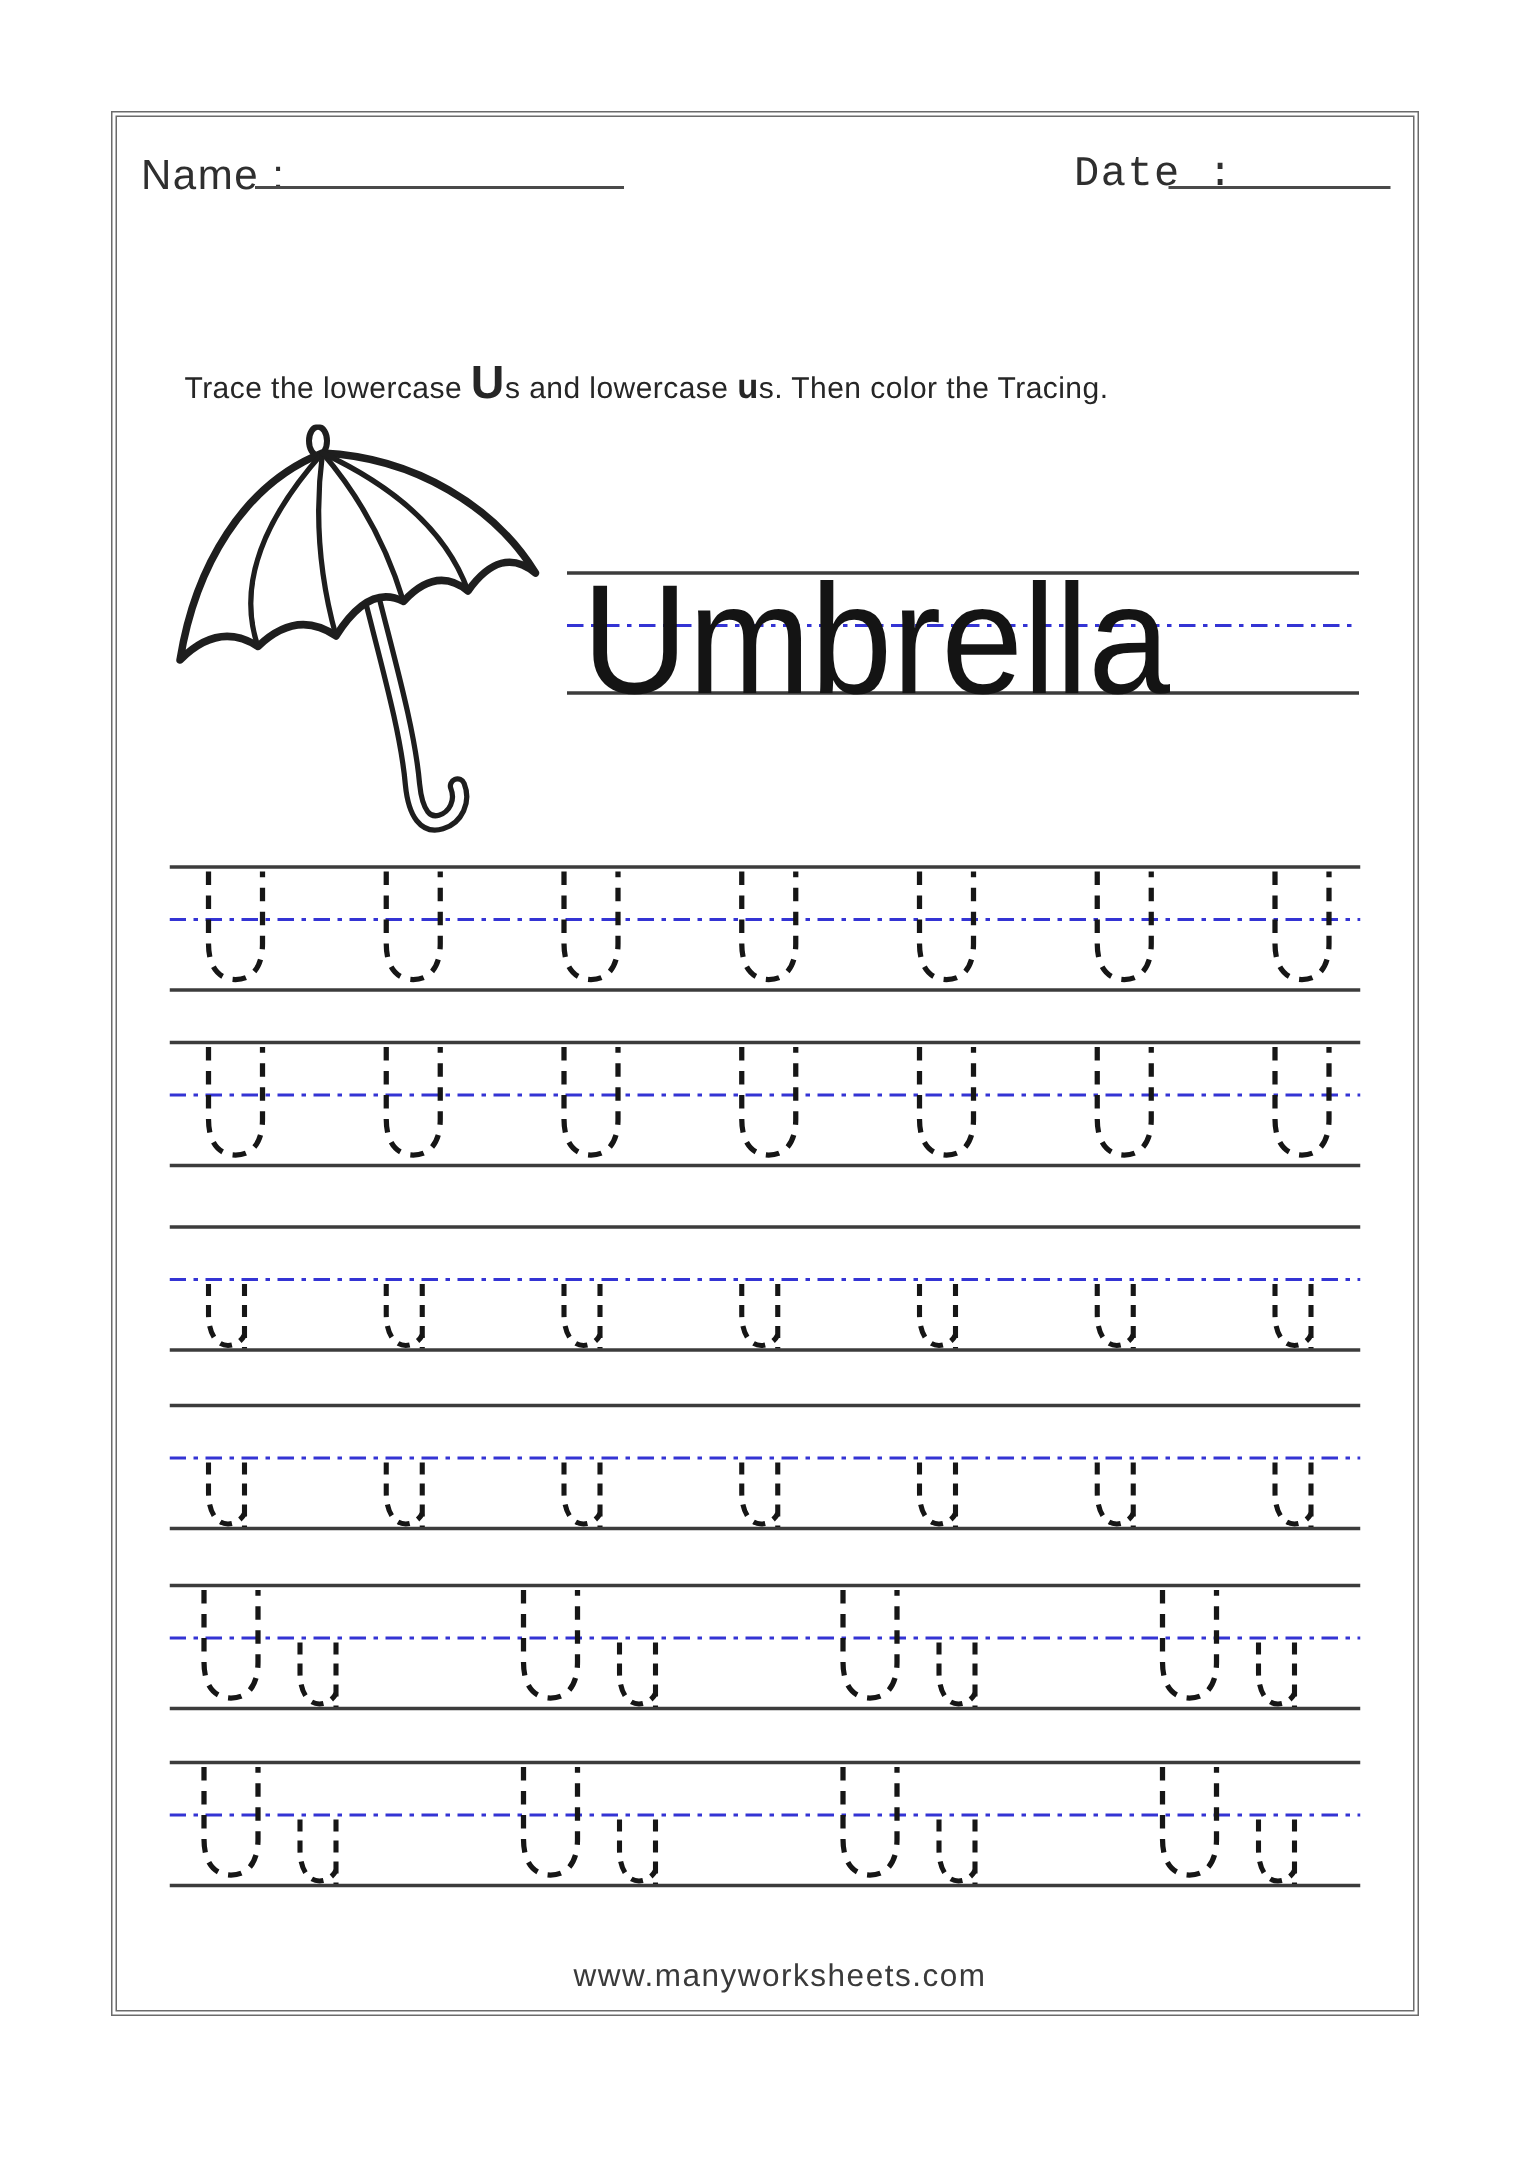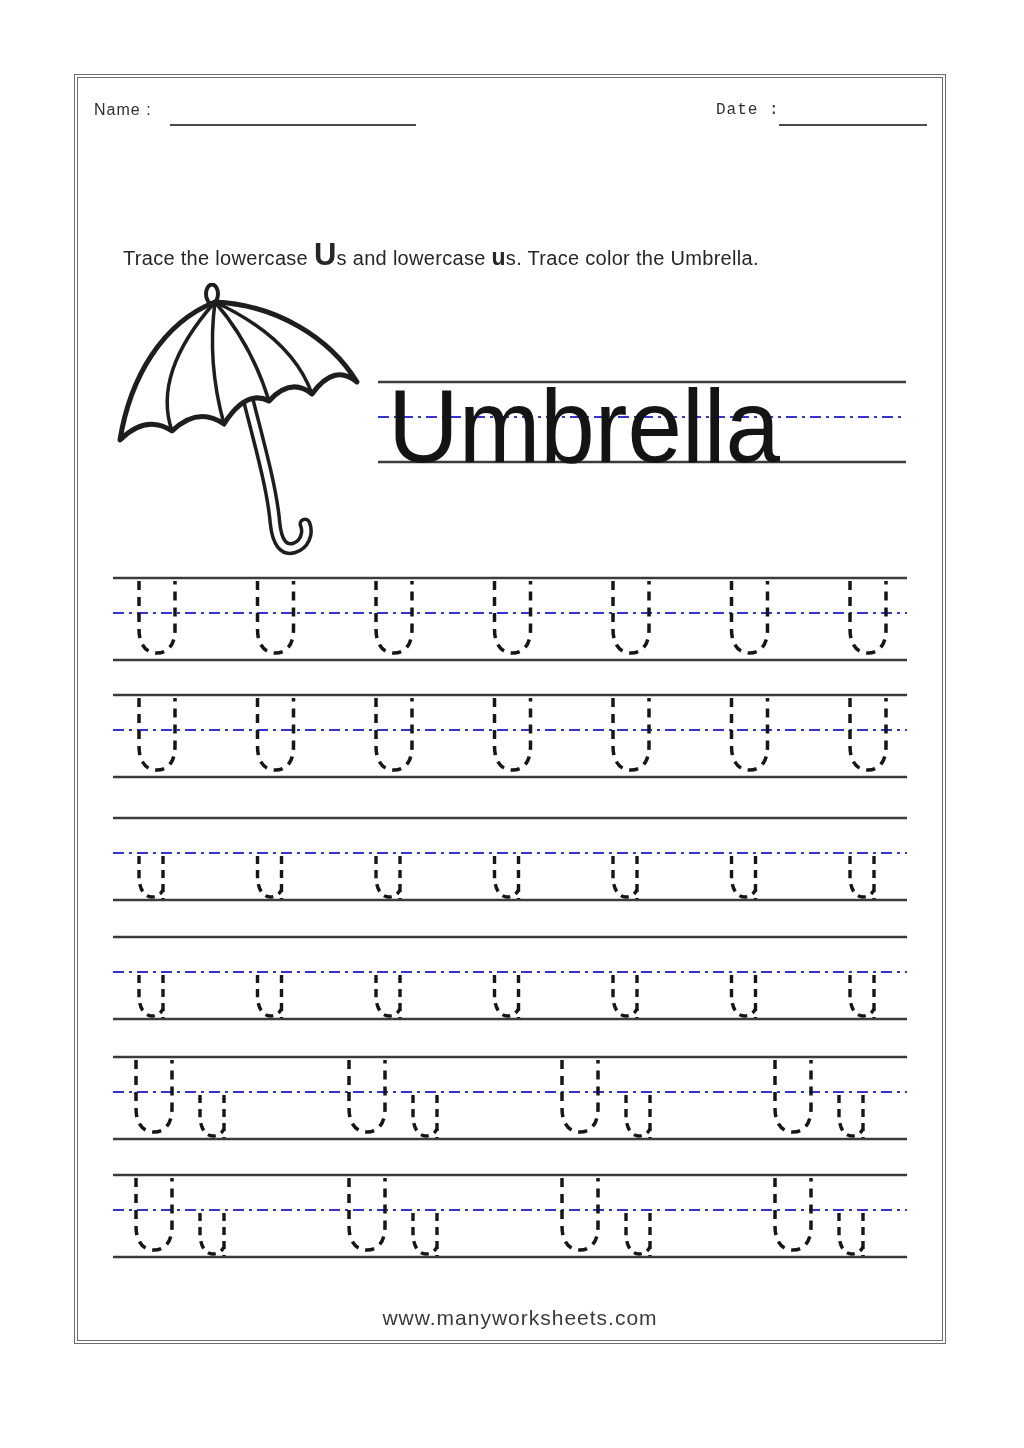"Name :" .hdr-label { font-size: 16px -> 28px }
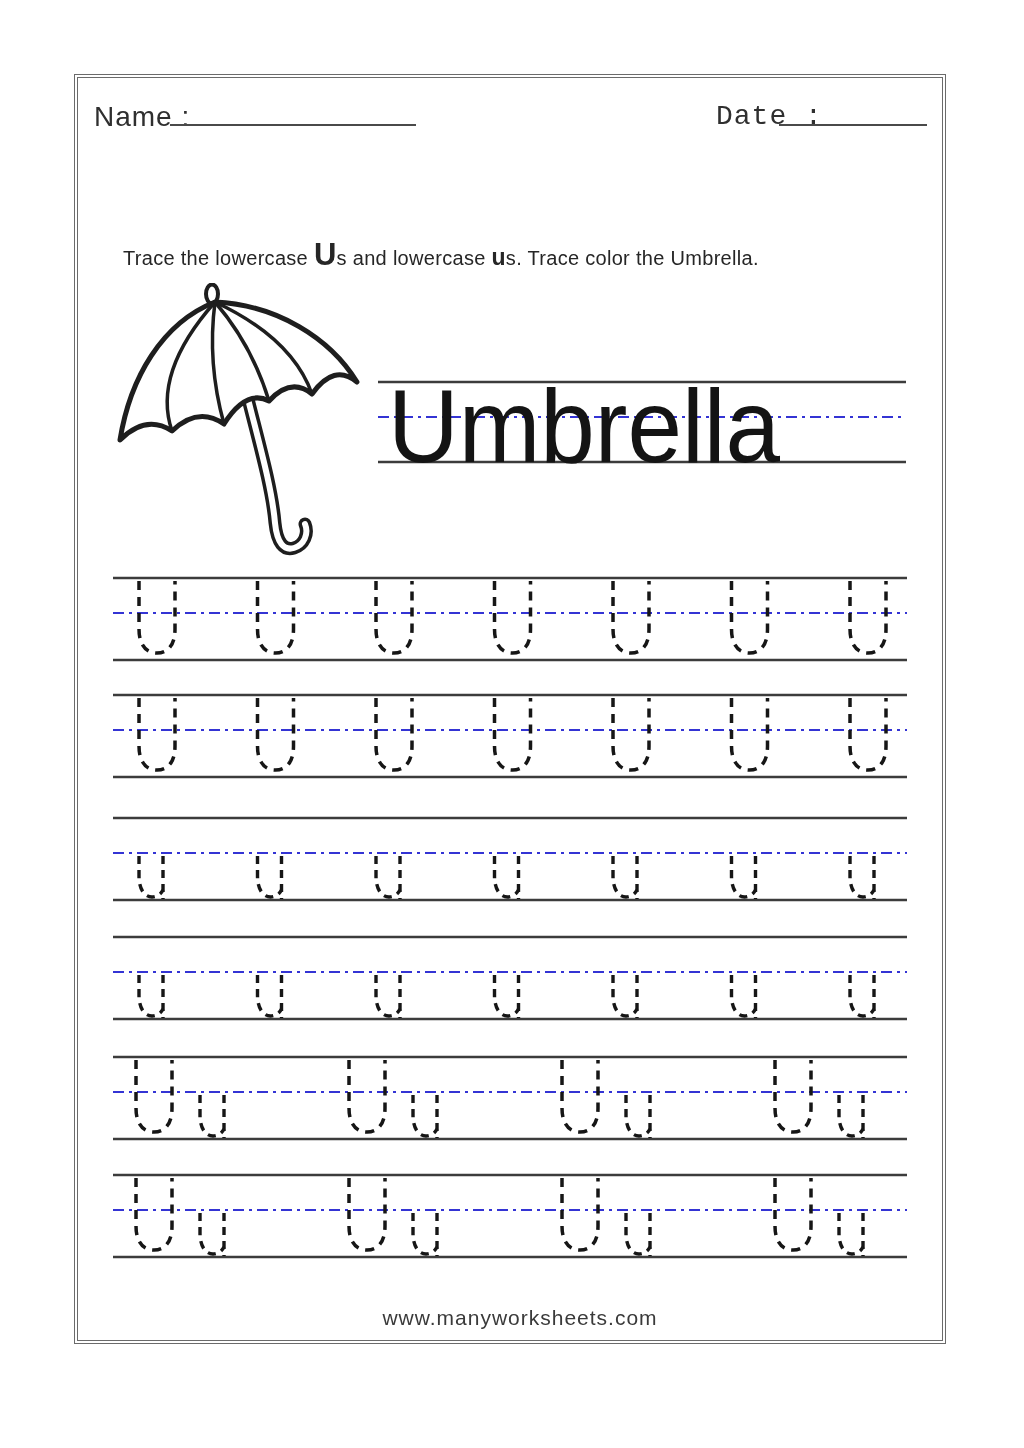"s. Trace color the Umbrella." span { text: Trace color the Umbrella -> Then color the Tracing }
